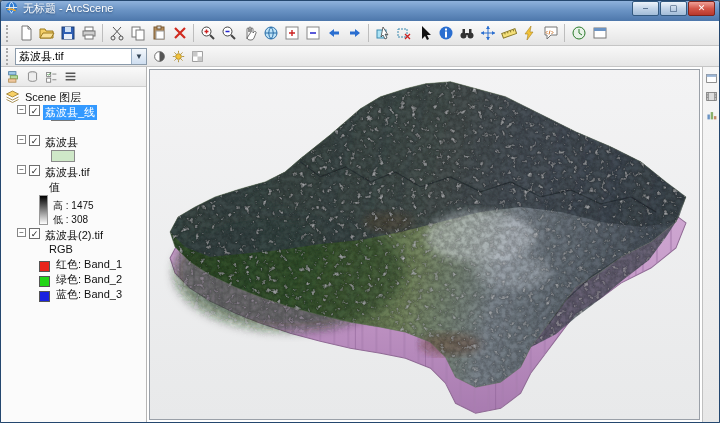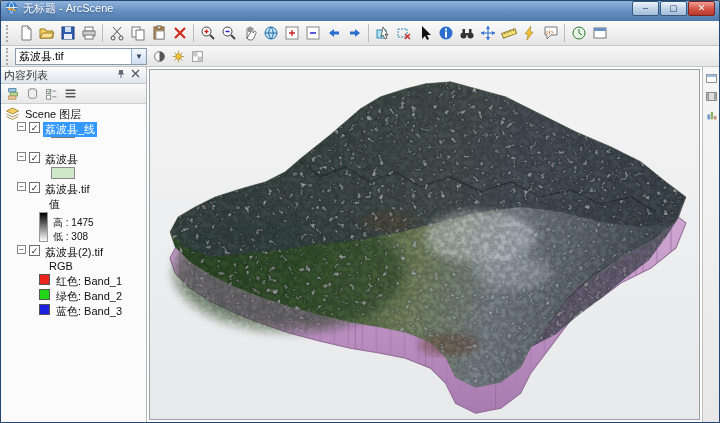"内容列表" div.toc-header { html: <div> <span>内容列表</span> <button><svg> <rect></rect> <path></path> </svg></button> <button><svg> <path></path> </svg></button> </div> -> none }
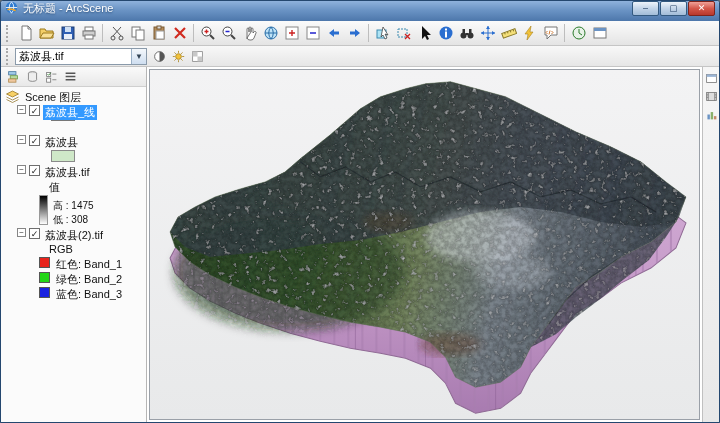"红色: Band_1" .band-row { align-items: flex-start -> flex-end }
